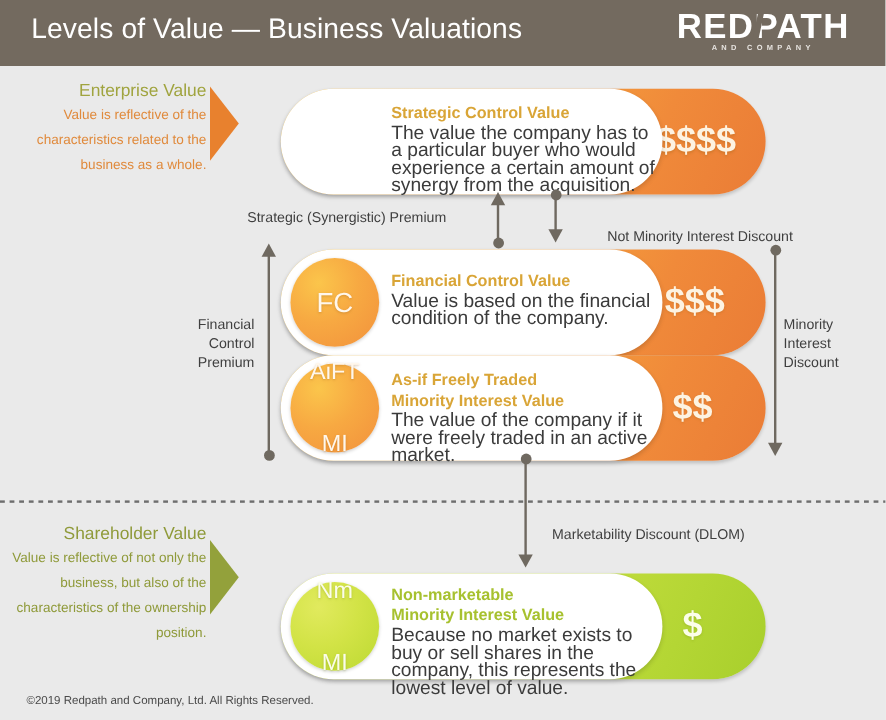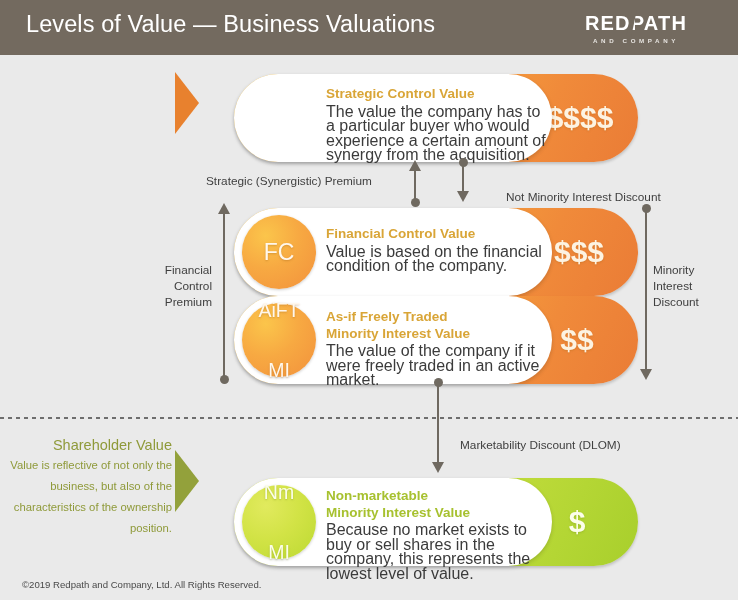"REDPATH" .logo-word { font-size: 20px -> 29px }
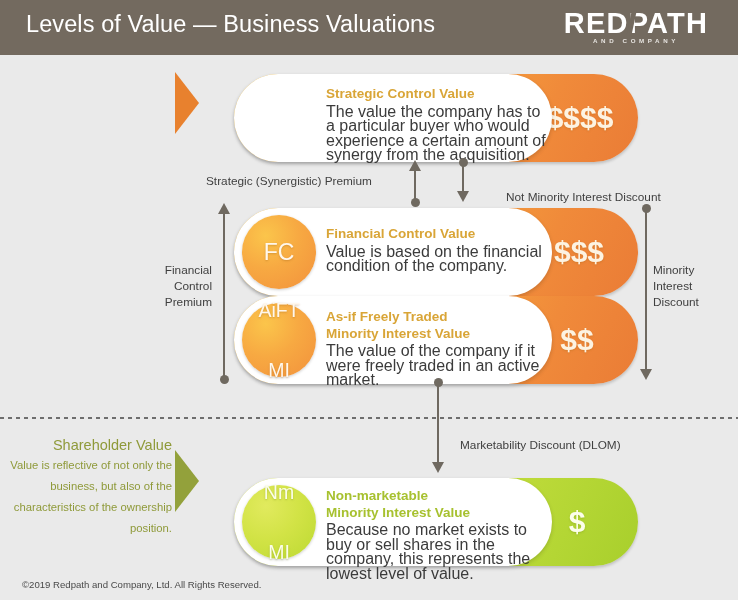"Enterprise Value" div.callout { html: none -> <div> <div> <div>Enterprise Value</div> <div>Value is reflective of the characteristics related to the business as a whole.</div> </div> </div> }
